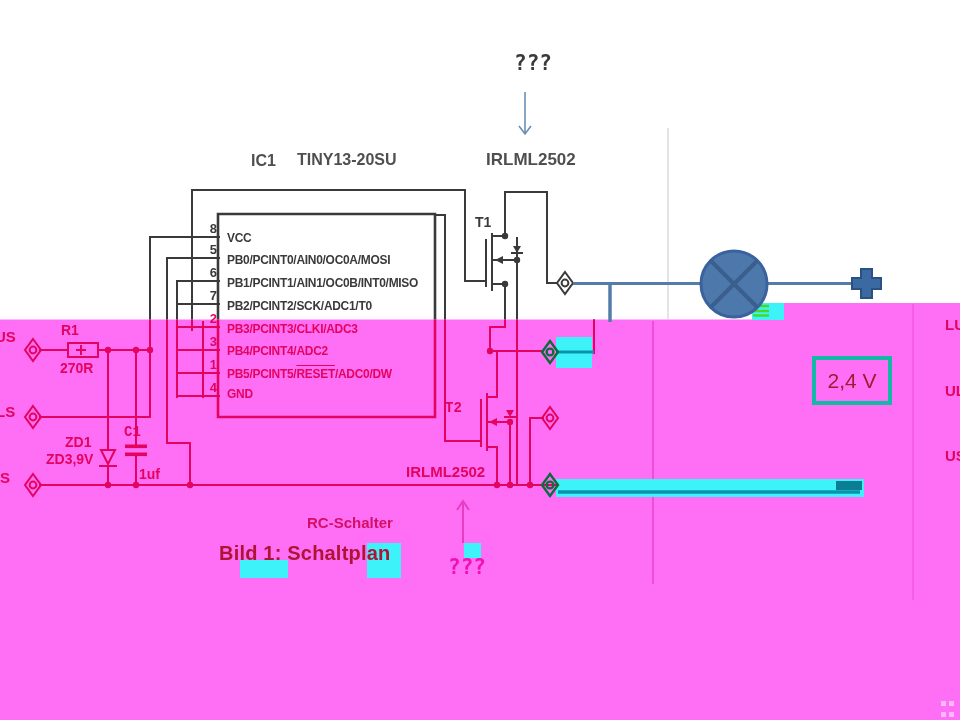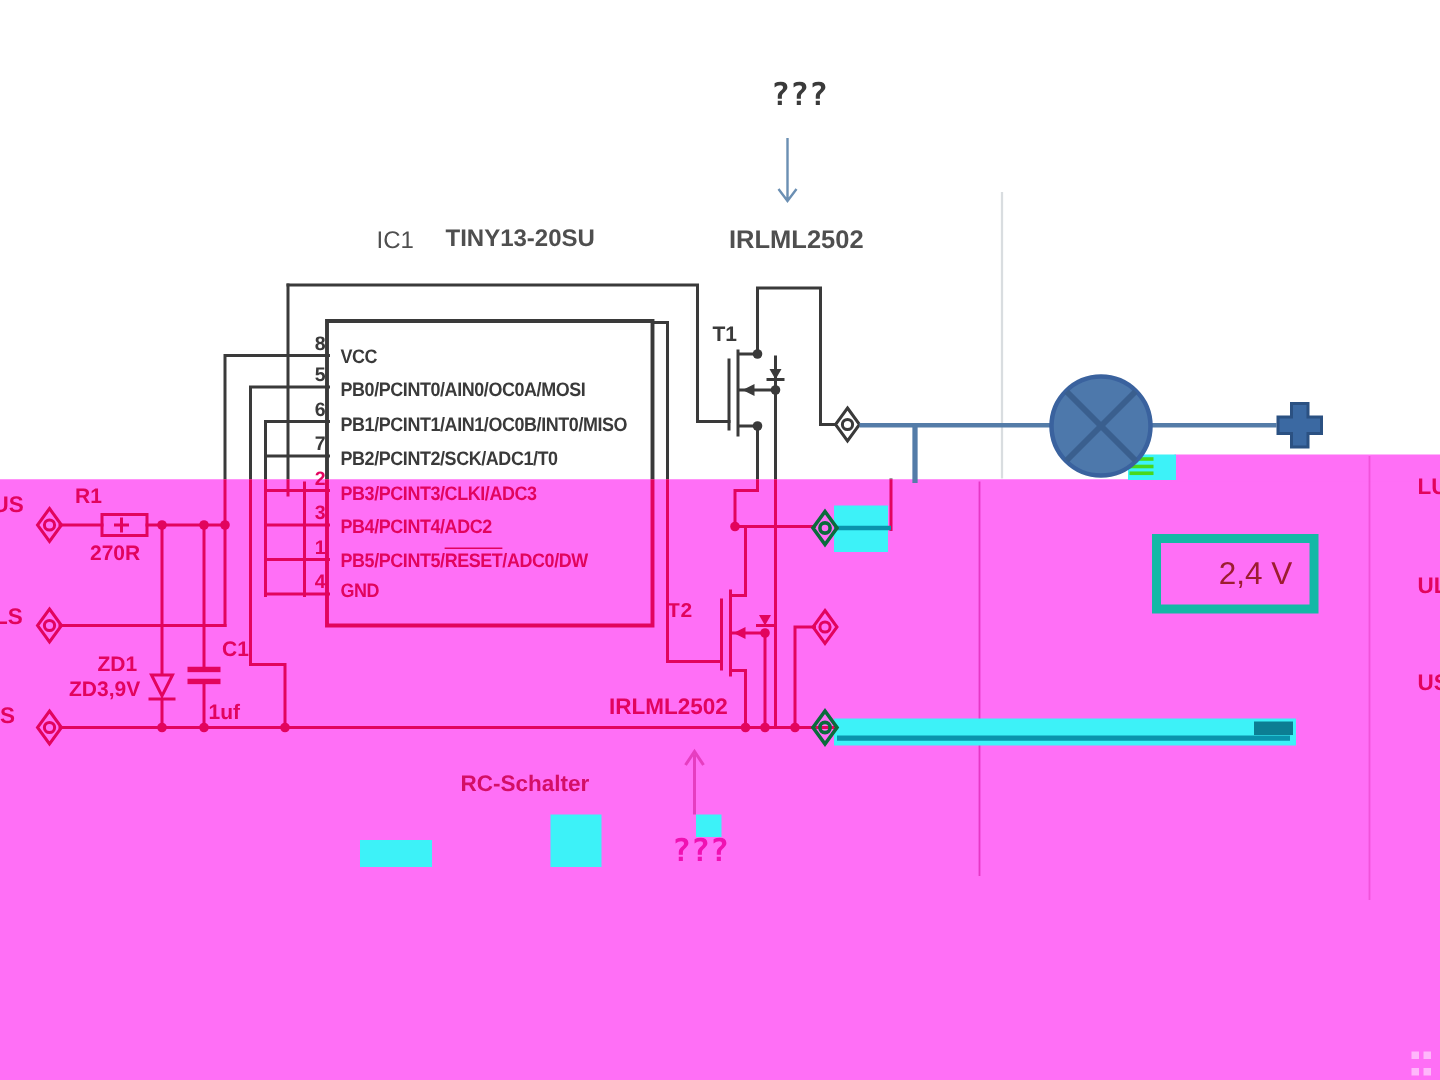"IC1" div.t { font-weight: normal -> bold }
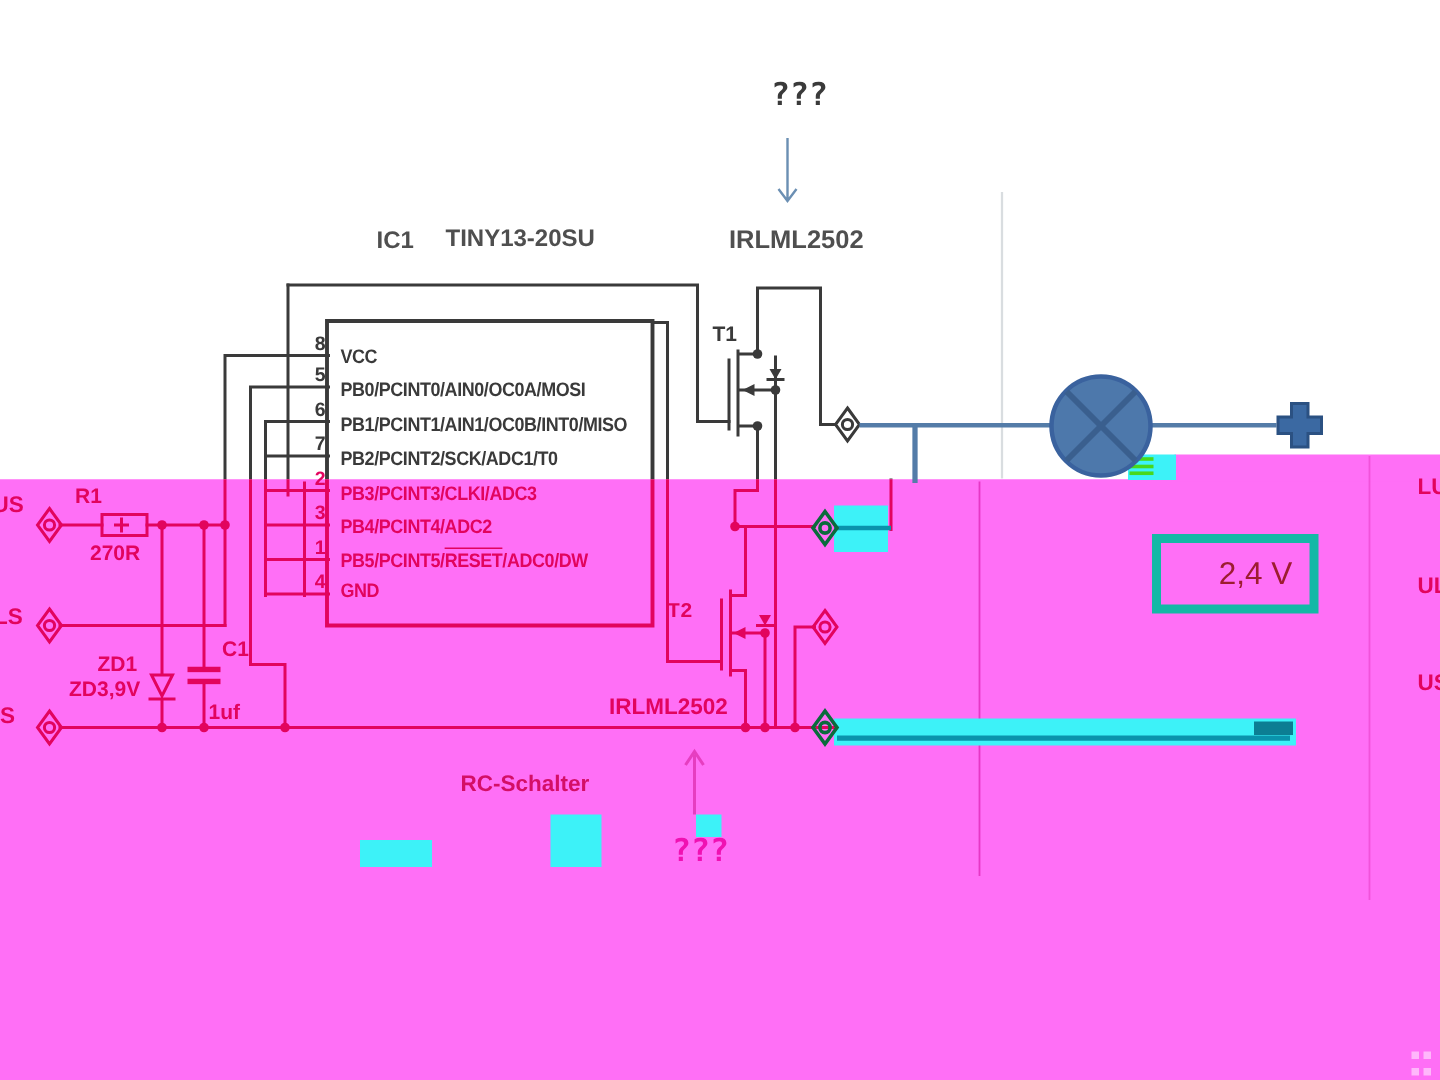"R1" div.t { left: 50px -> 61px }
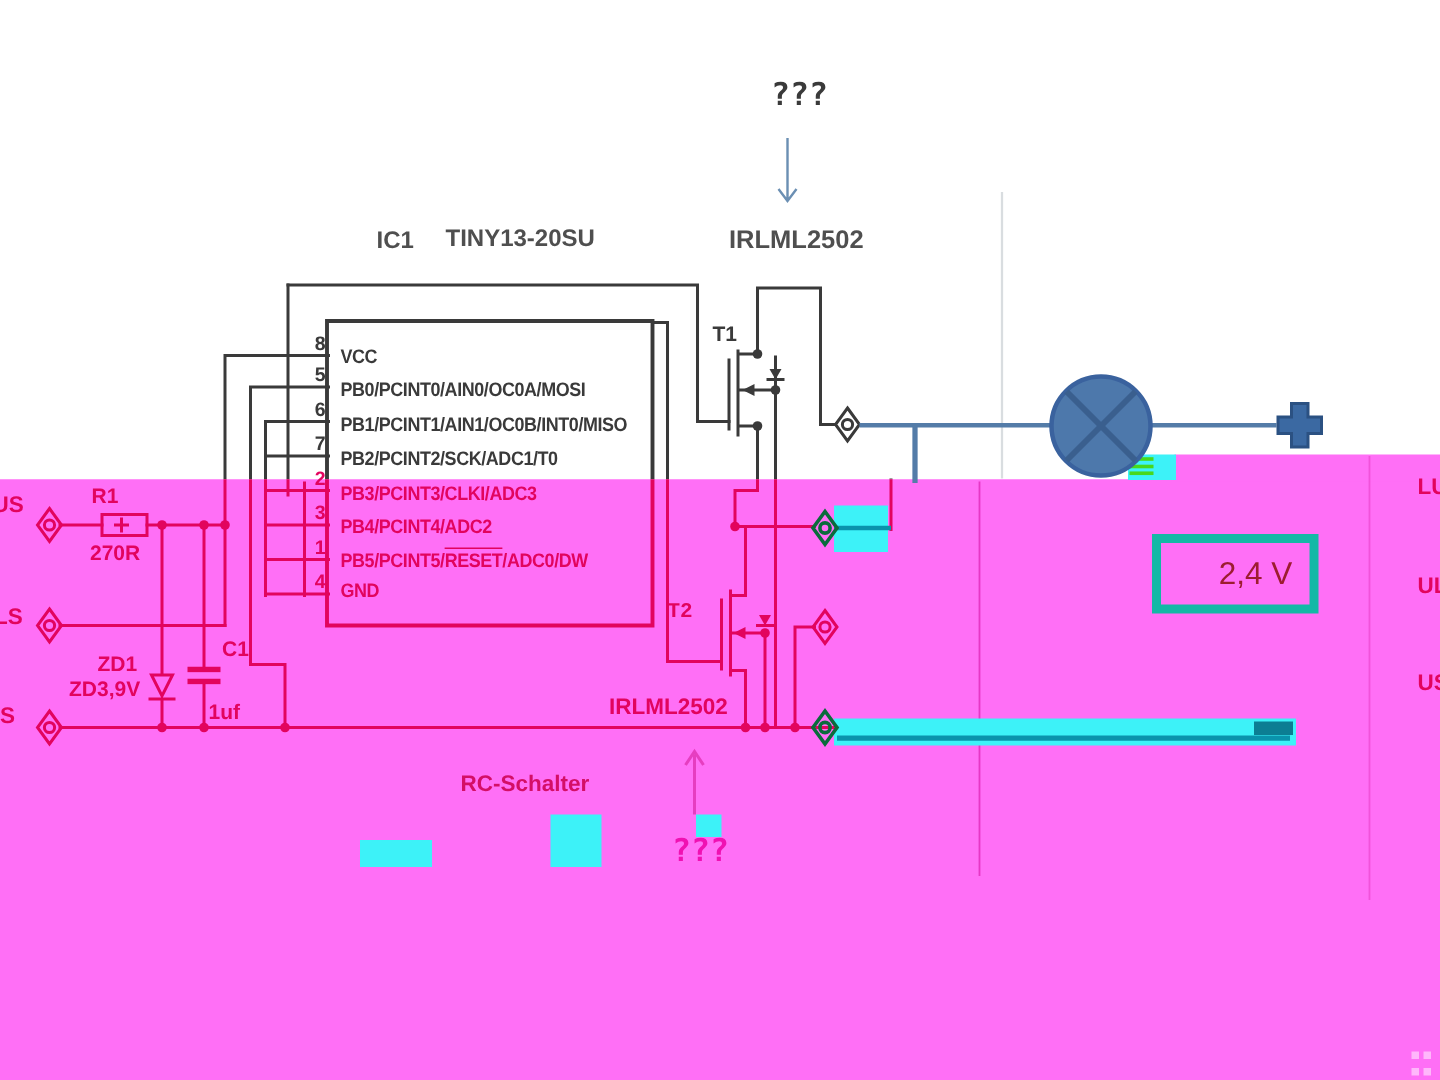"2,4 V" .callout { border: 6px solid #14b8a6 -> 4px solid #14b8a6; left: 768px -> 812px; padding-left: 27px -> none }
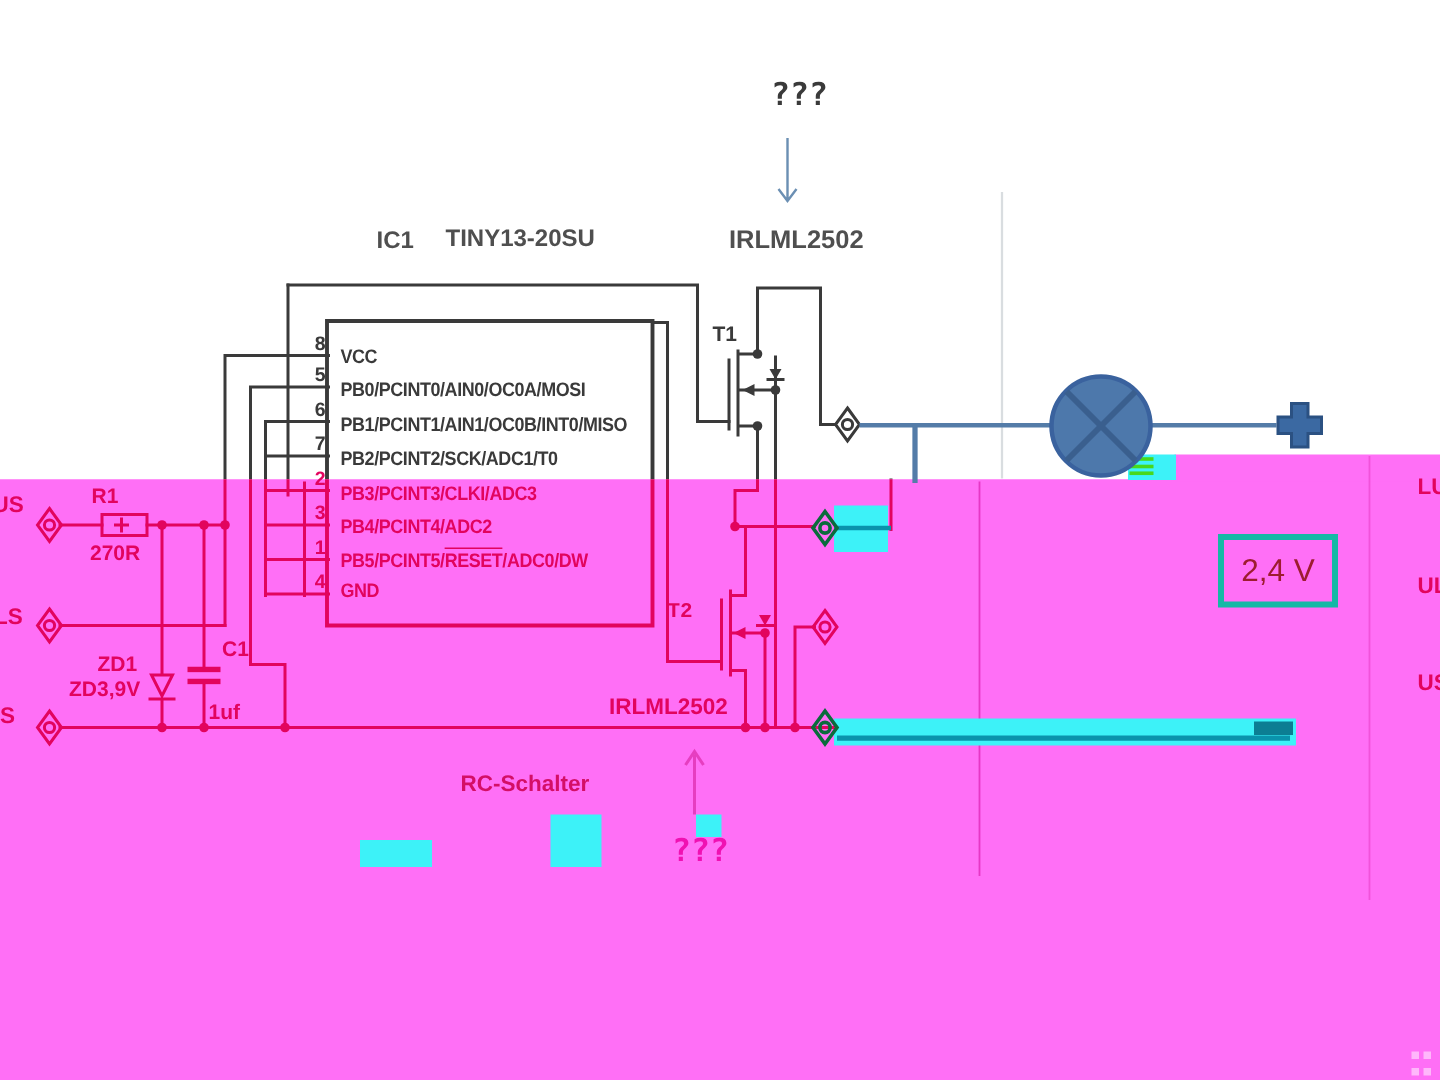"C1" div.t { font-family: none -> Liberation Mono, monospace; left: 148px -> 124px }
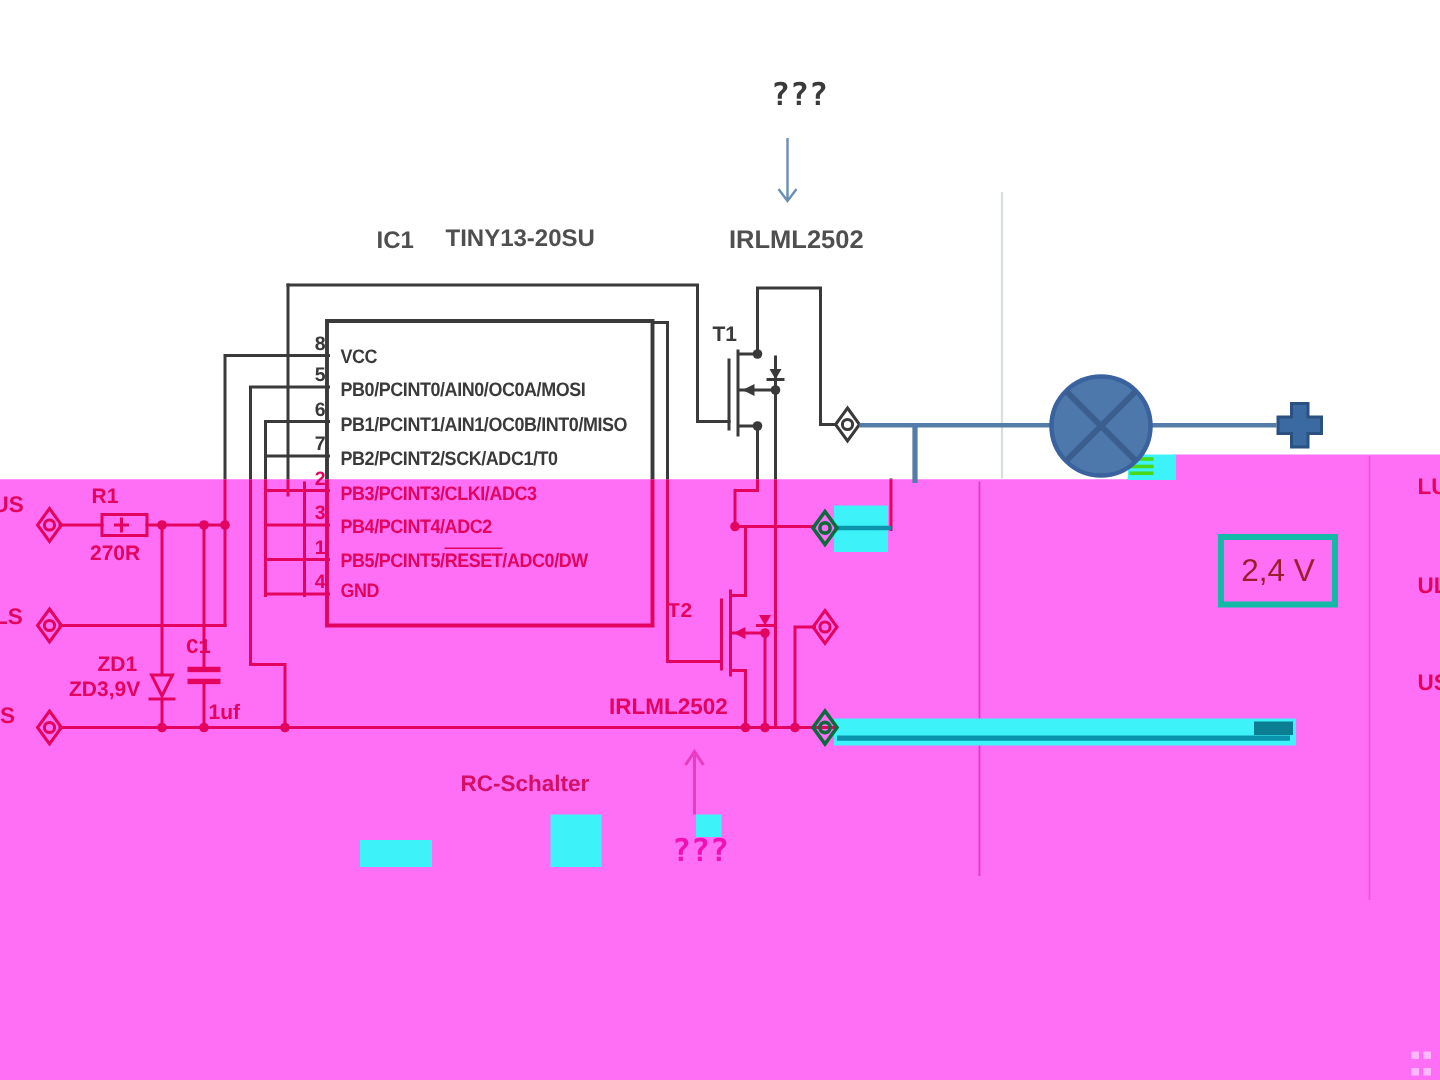"Bild 1: Schaltplan" div.t { html: none -> <div>Bild 1: Schaltplan</div> }
